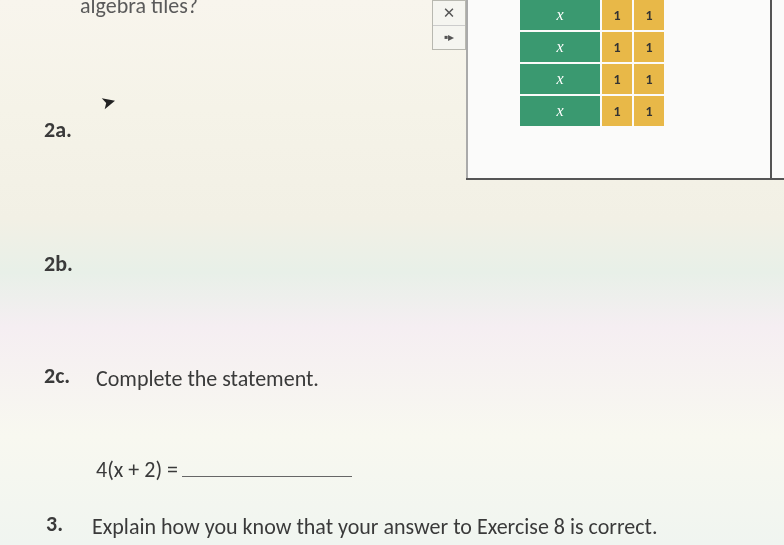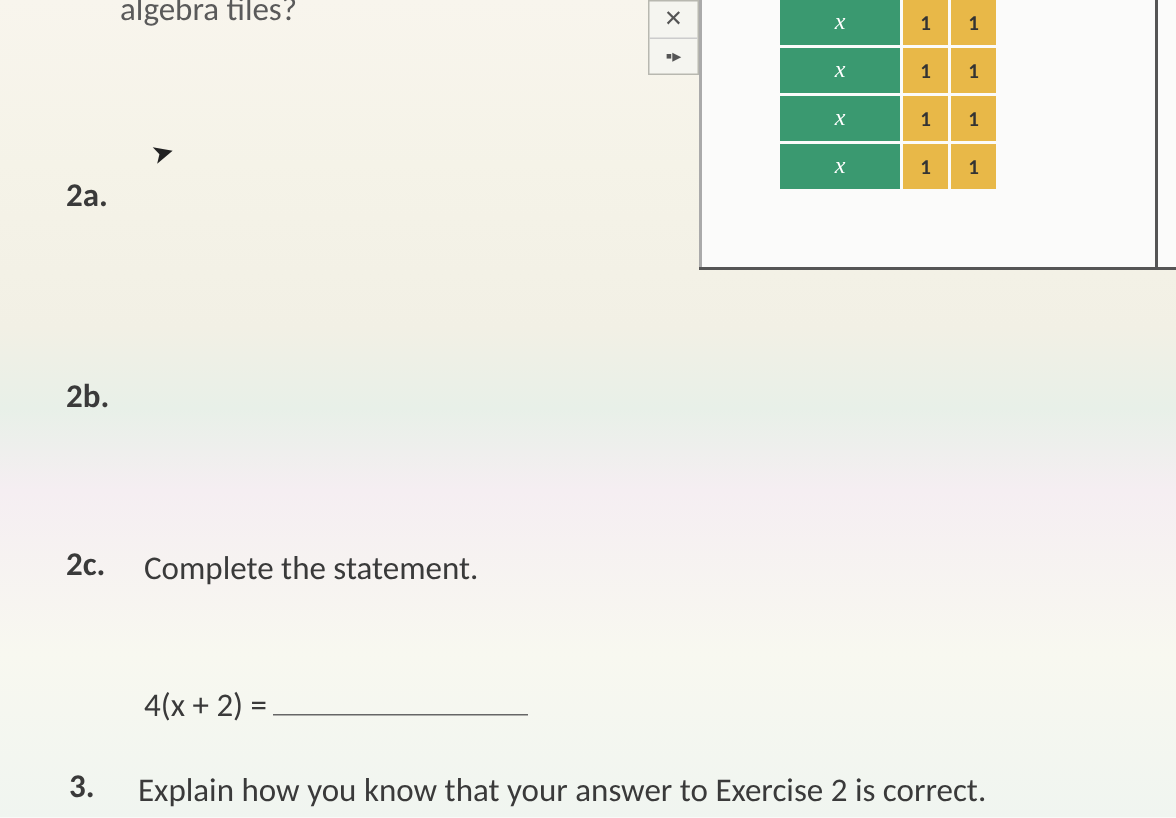"Explain how you know that" div.q-text { text: 2 -> 8 }
